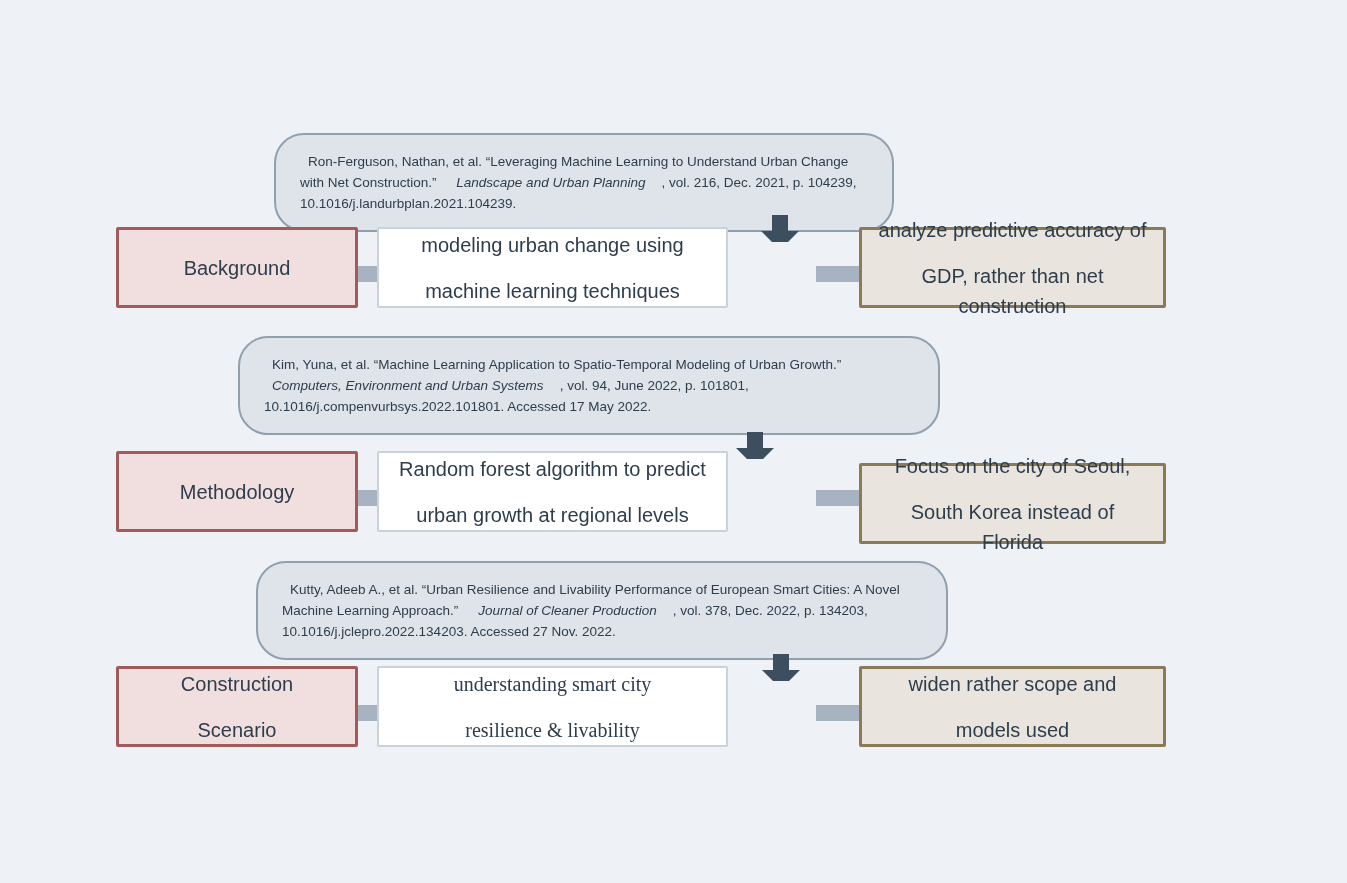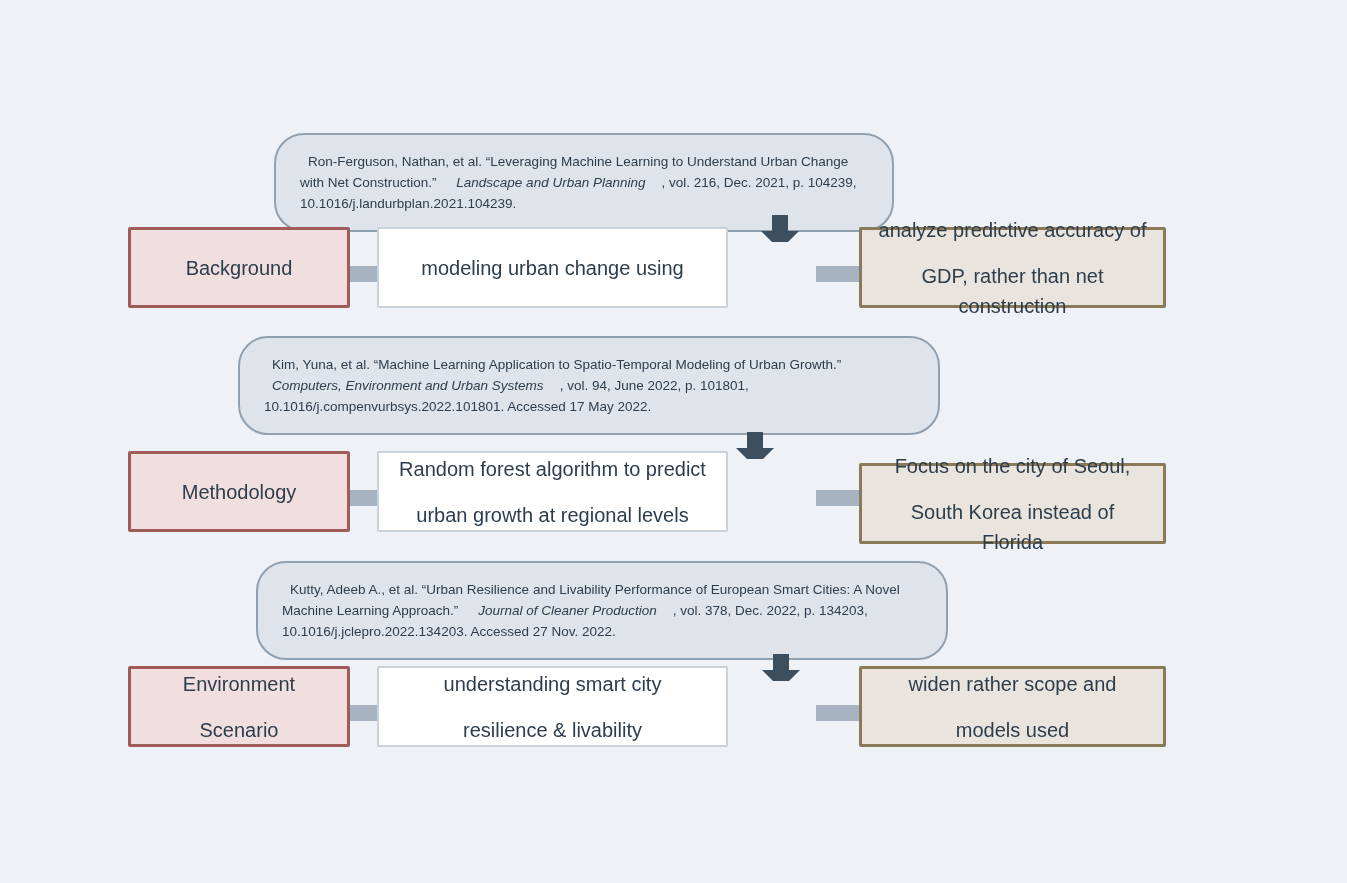"Background" .label-box { margin-left: 12px -> none; width: 222px -> 242px }
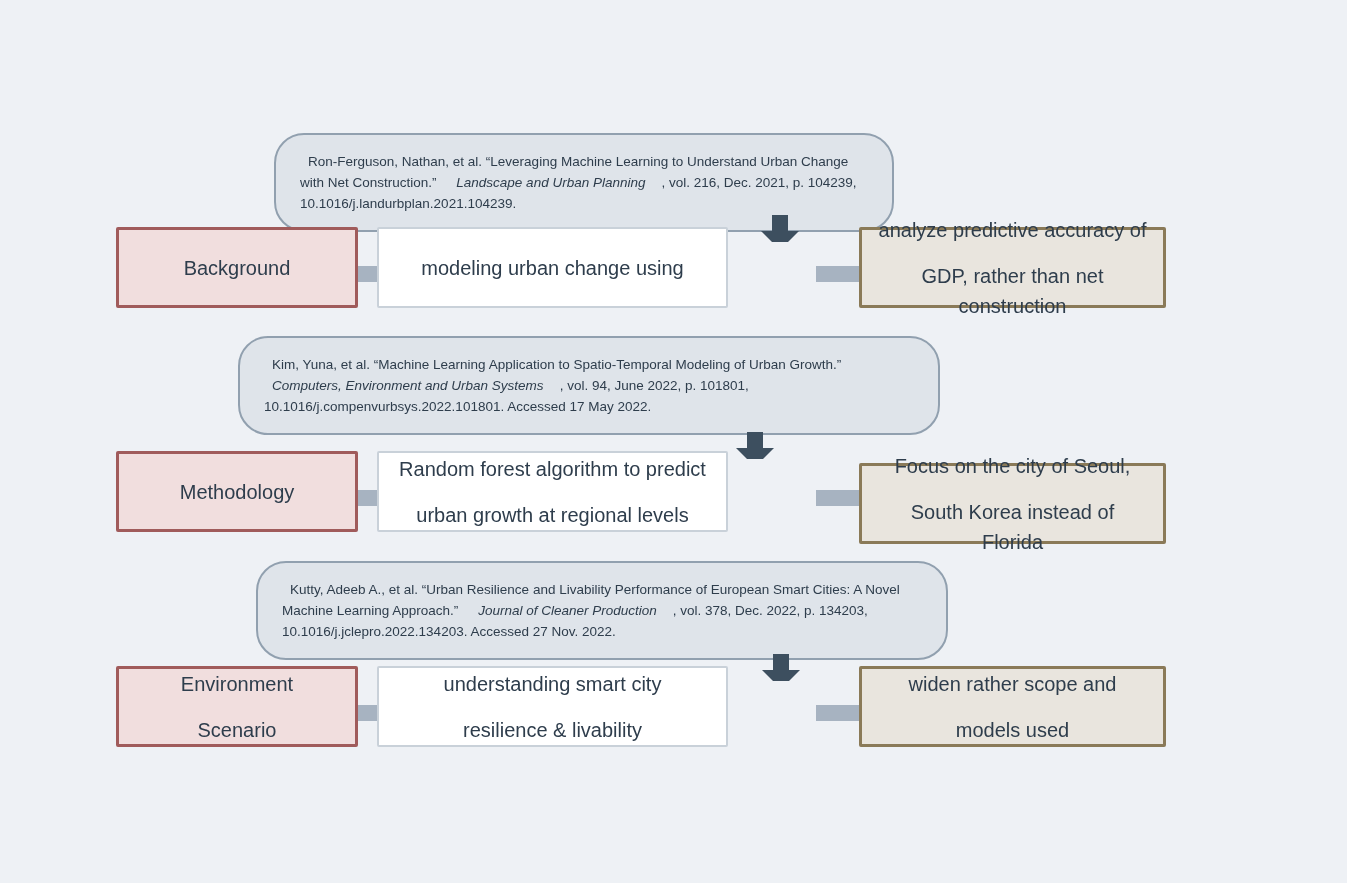"machine learning techniques" div { html: none -> <div>machine learning techniques</div> }
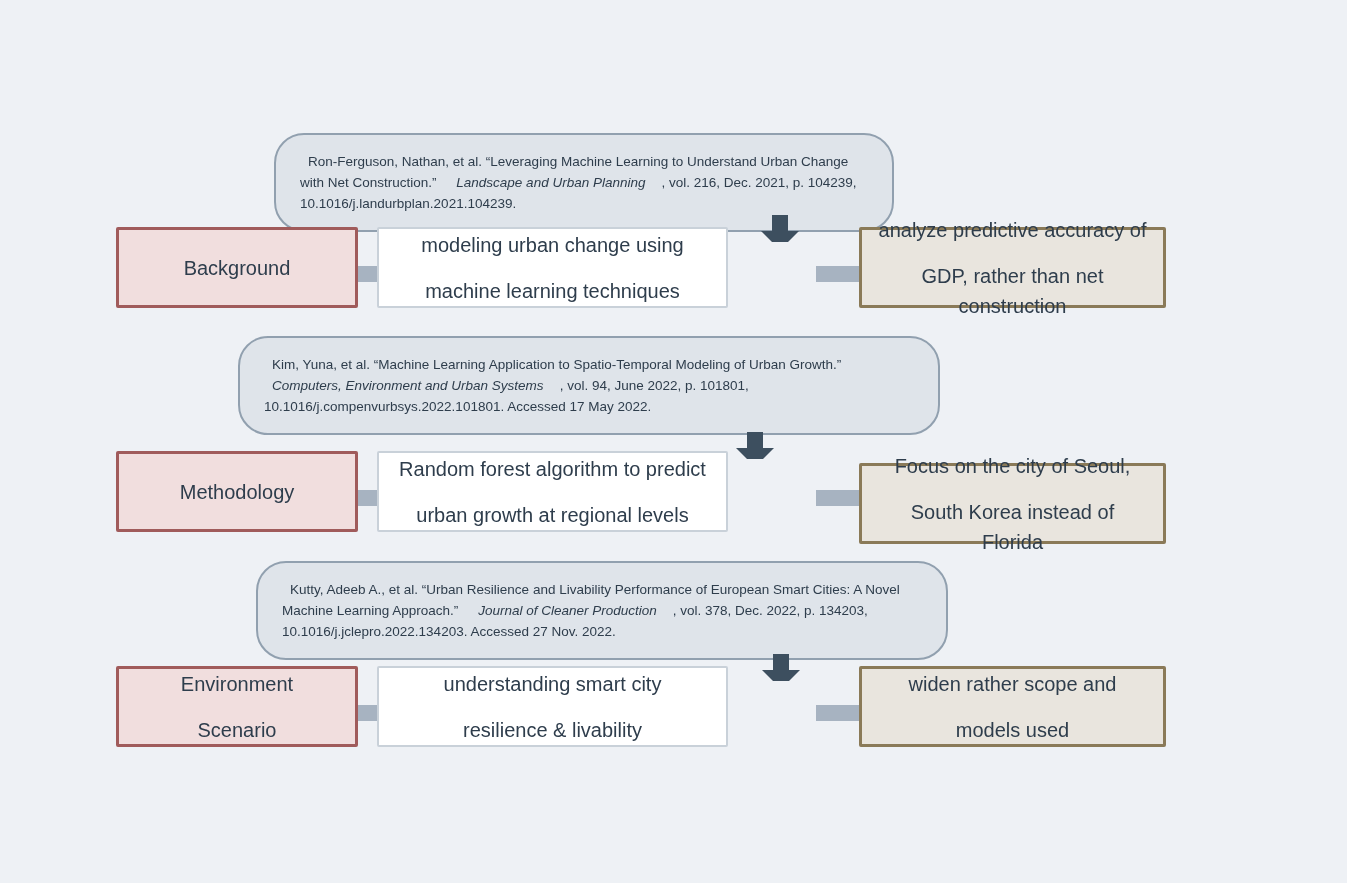"Environment" div { text: Environment -> Construction }
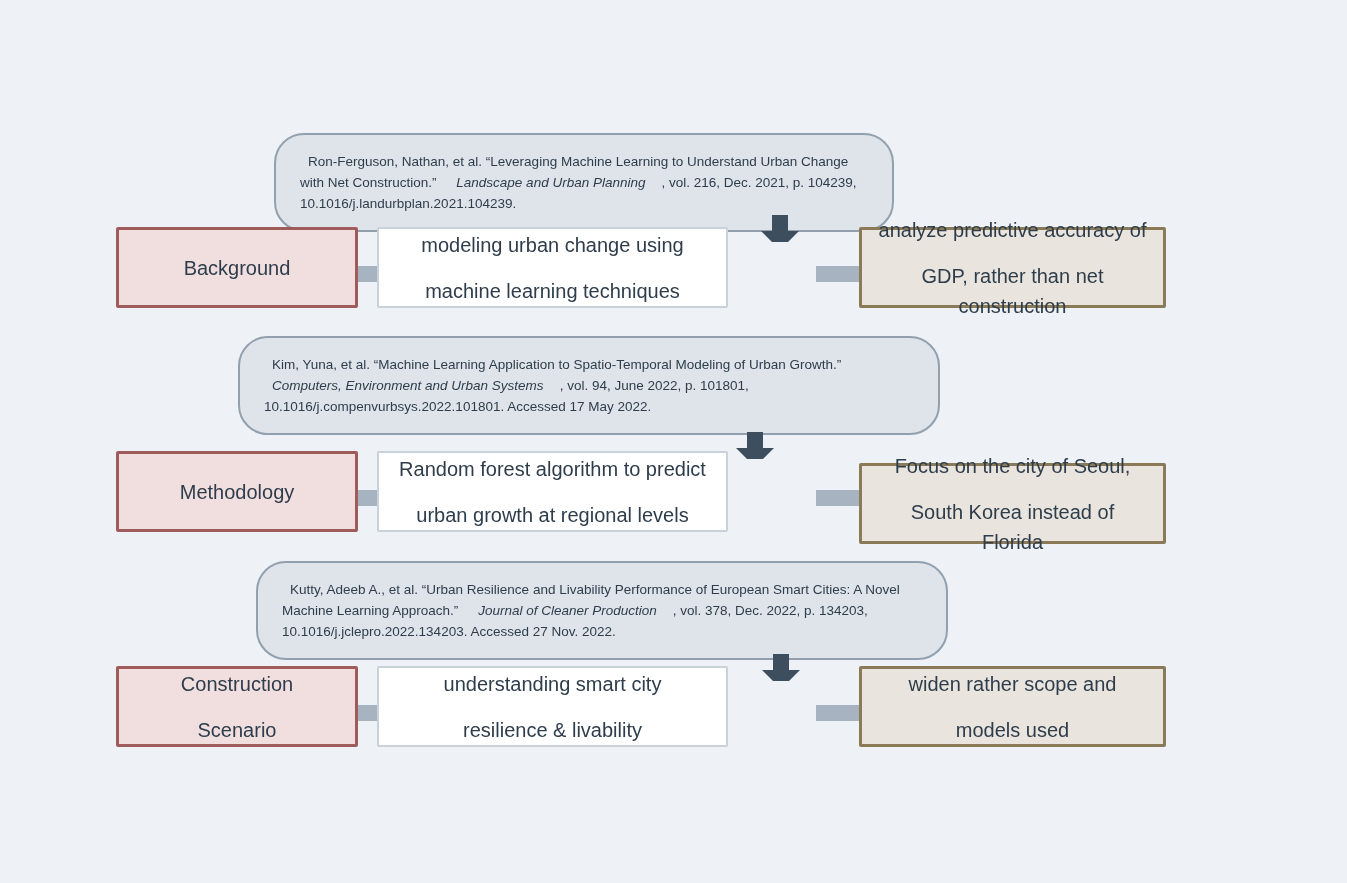"understanding smart city" div.box { font-family: none -> Liberation Serif, serif }
